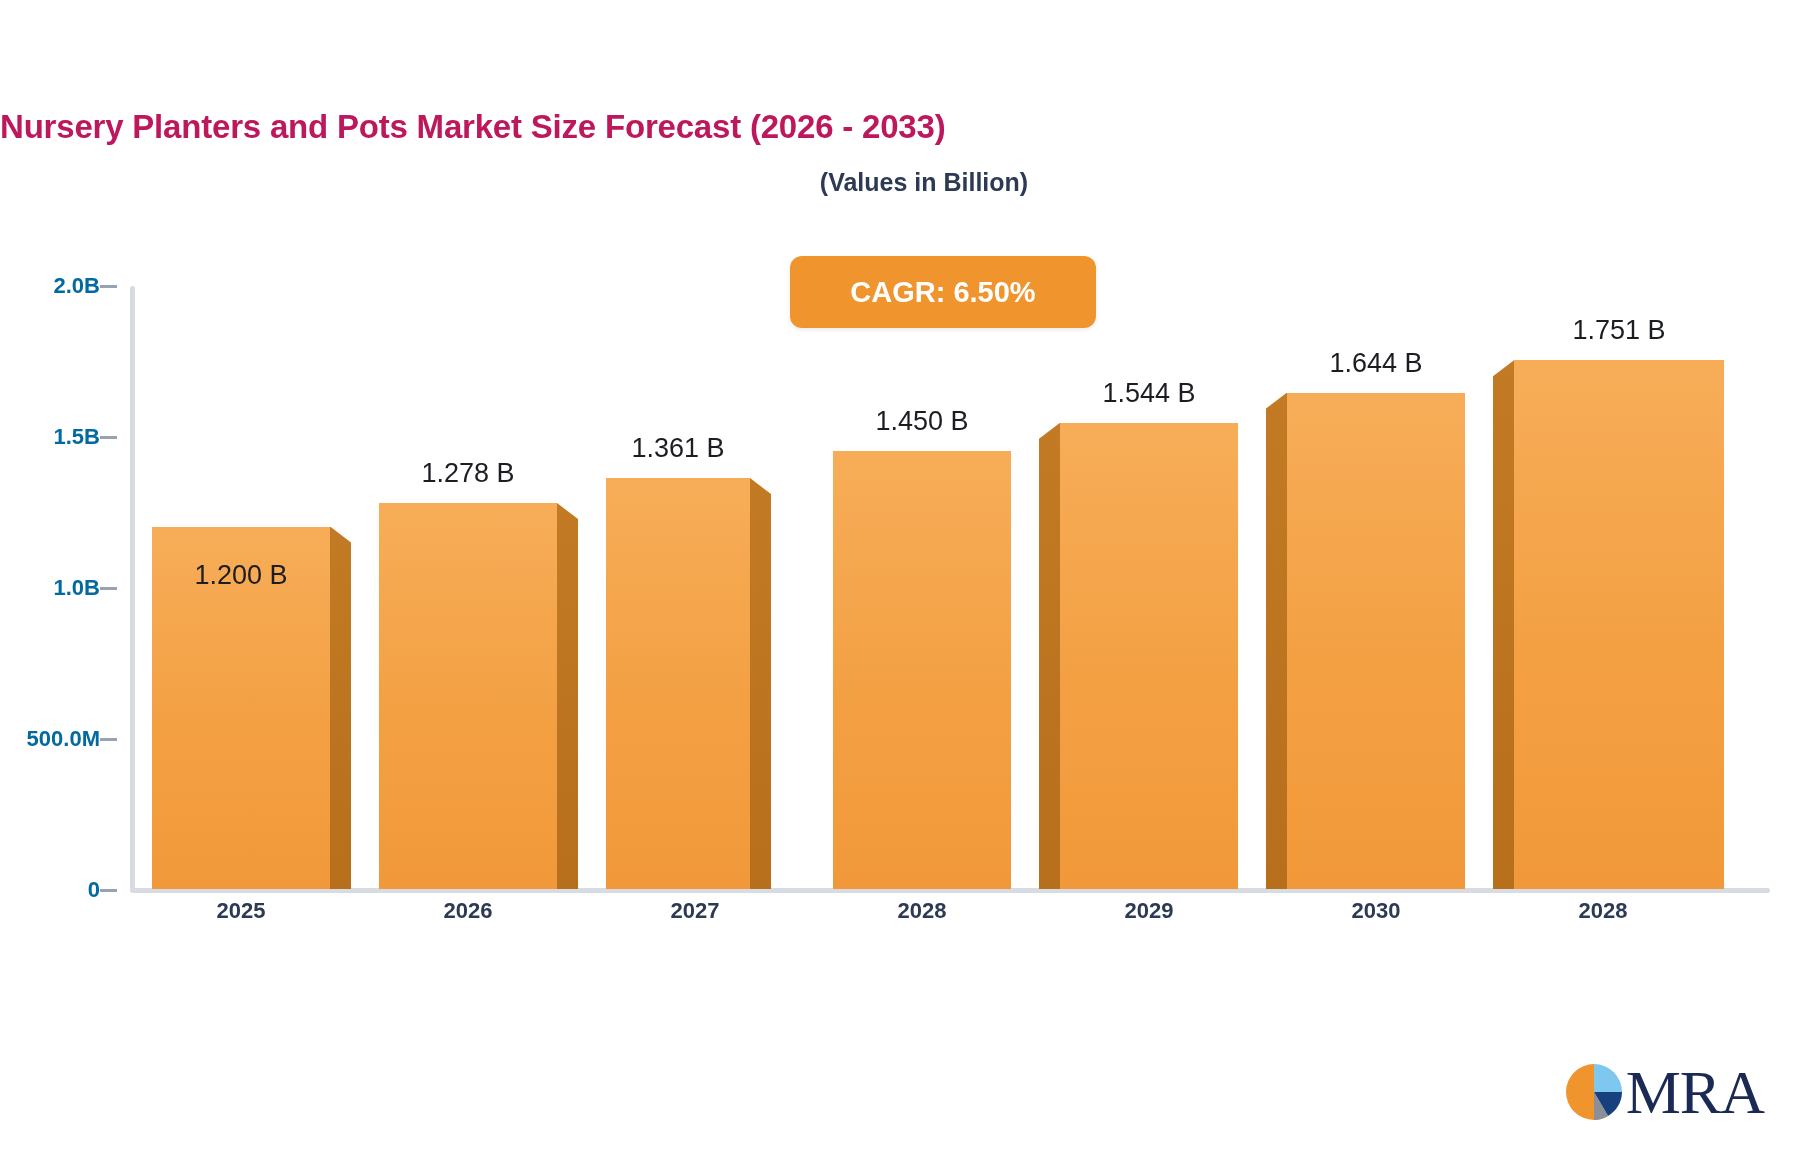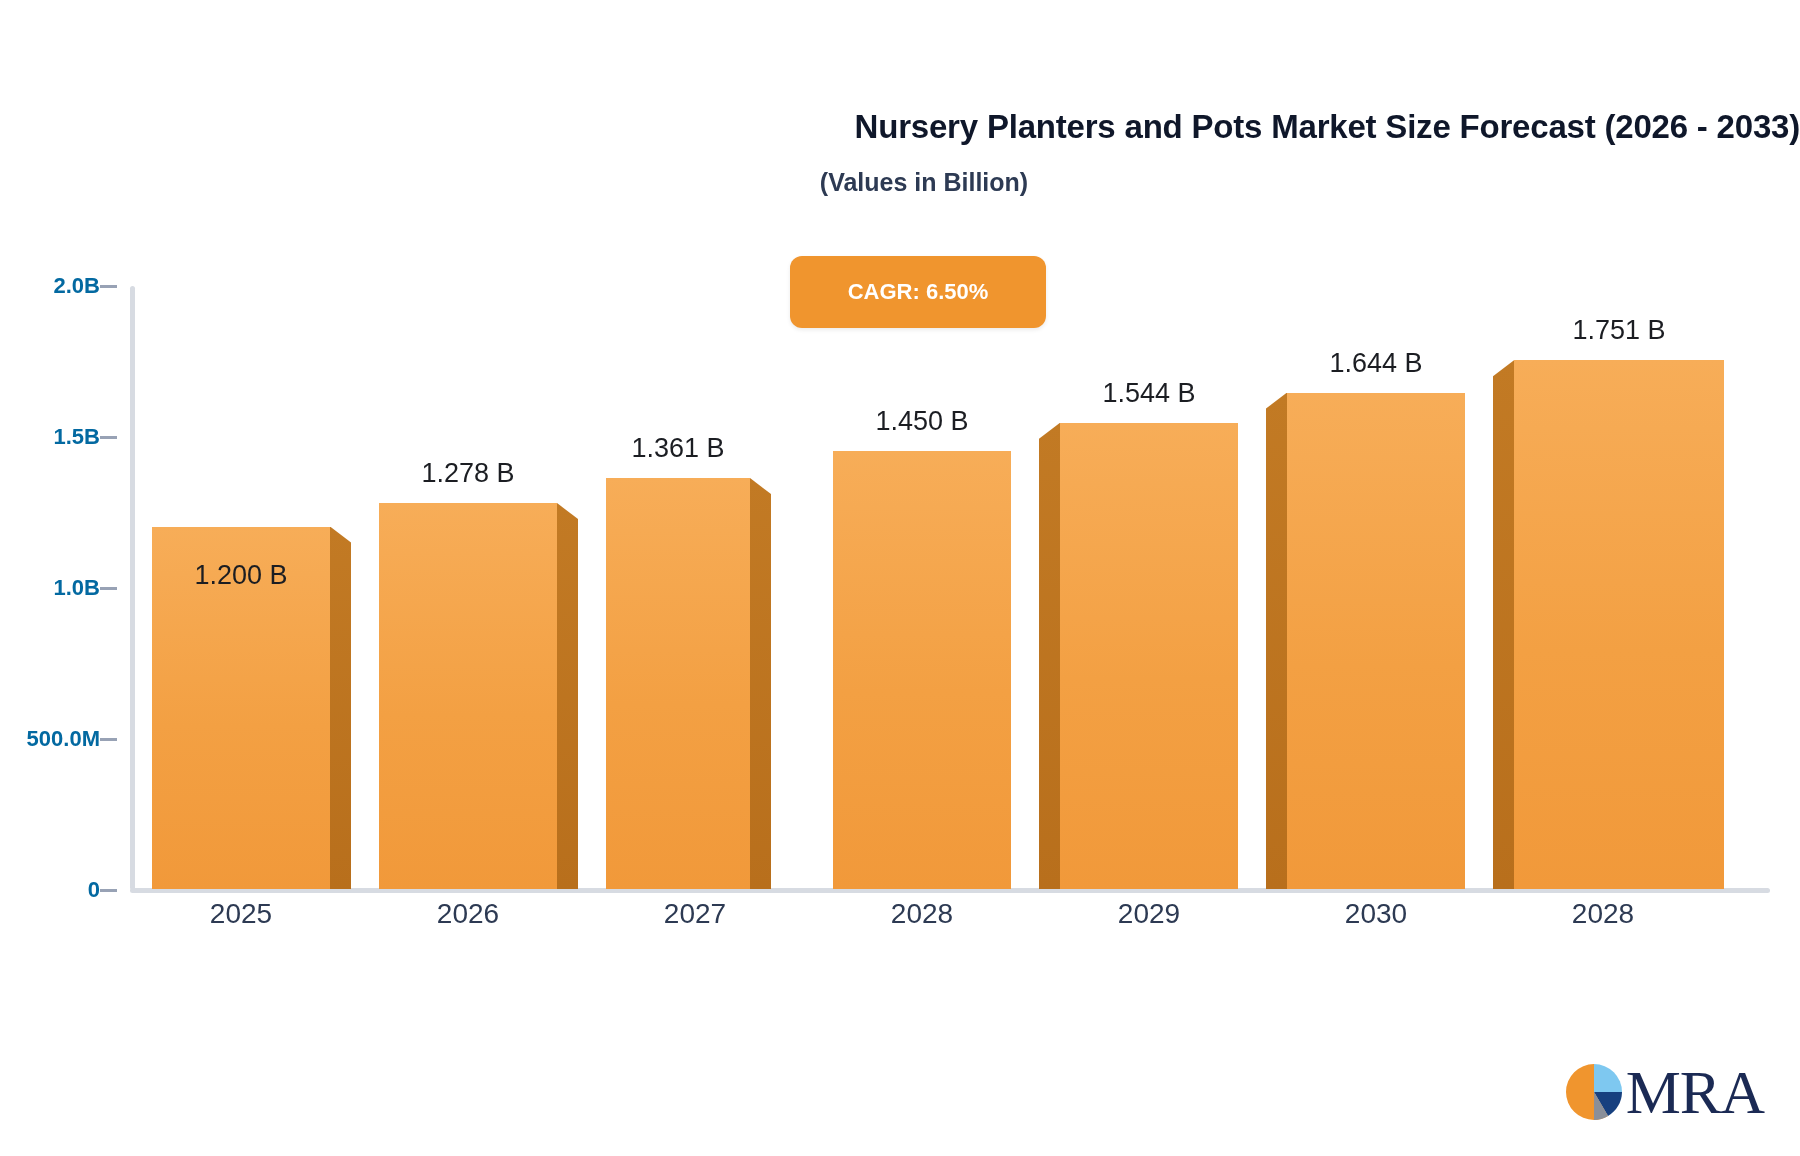"Nursery Planters and Pots Market" .title { color: #0f172a -> #be185d; text-align: right -> left }
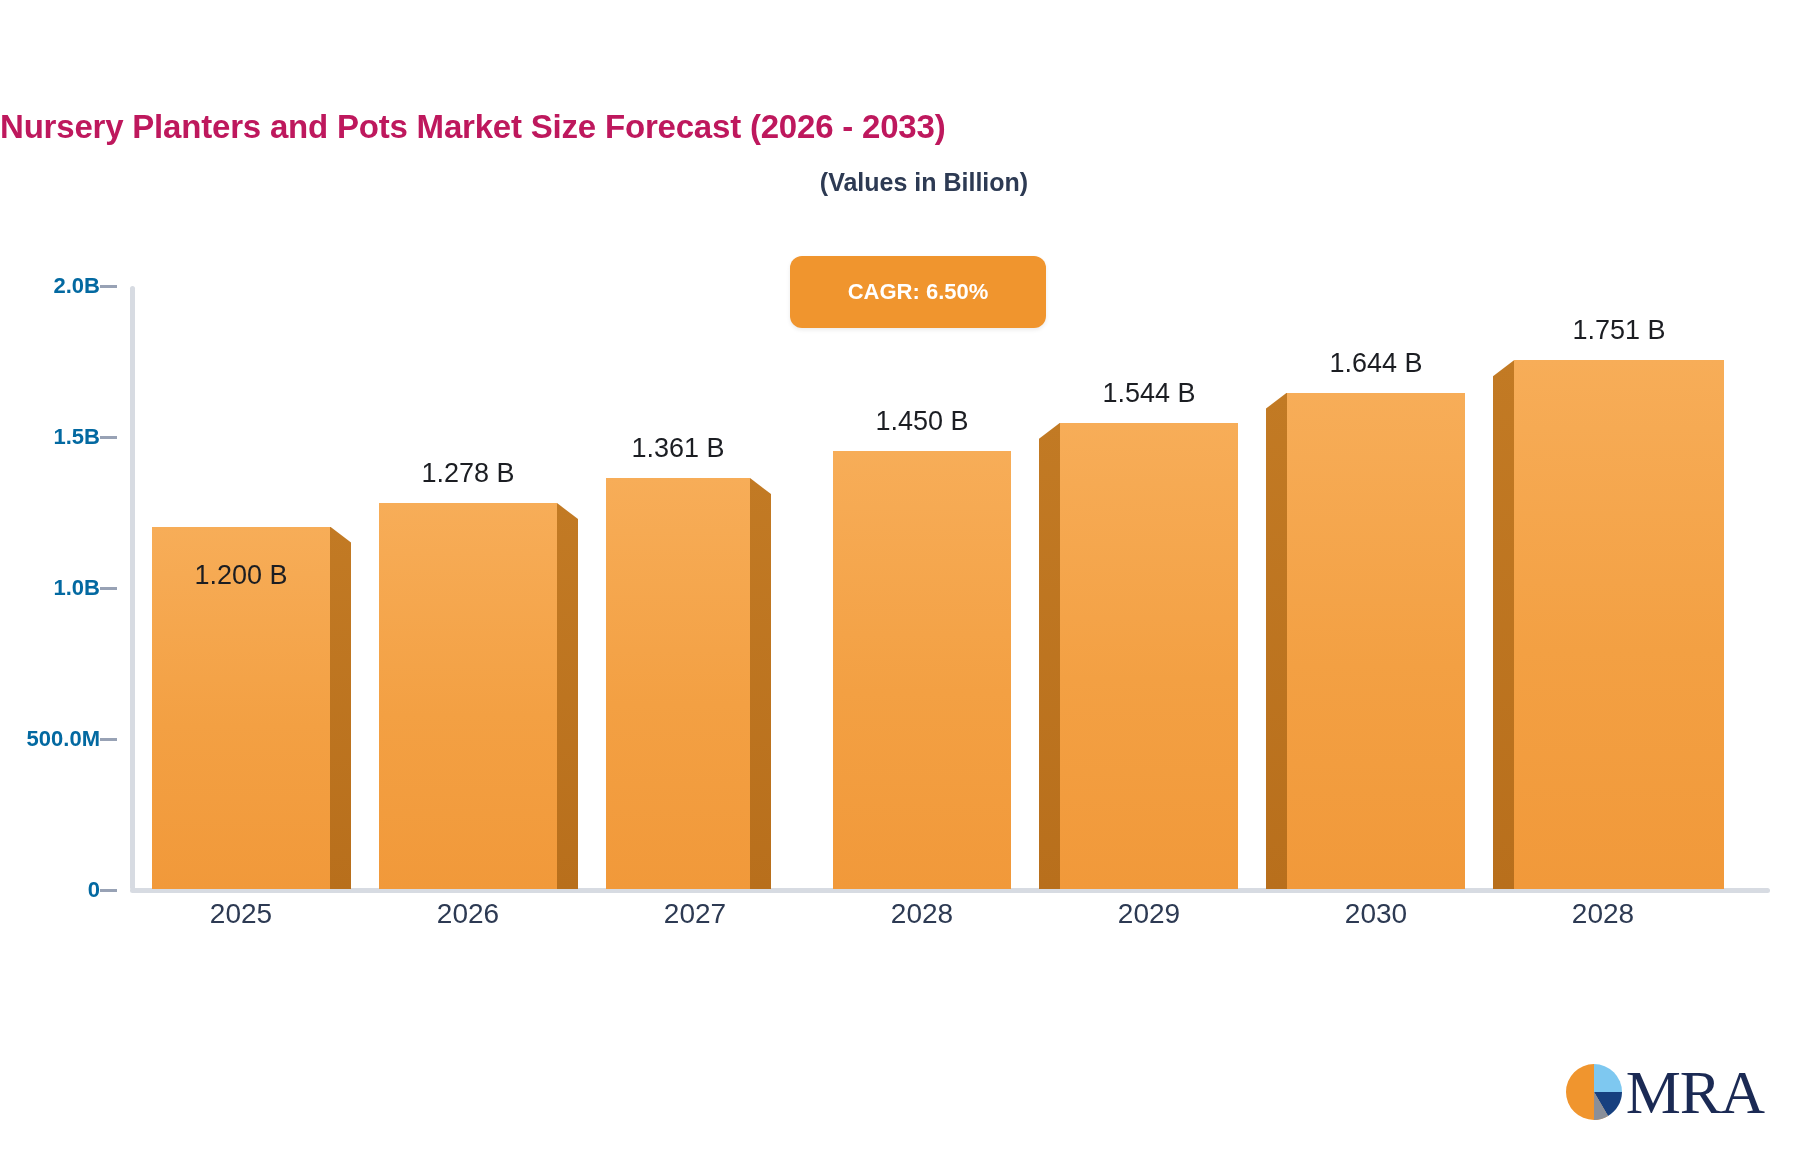"CAGR: 6.50%" .cagr-badge { font-size: 22px -> 29px; width: 256px -> 306px }
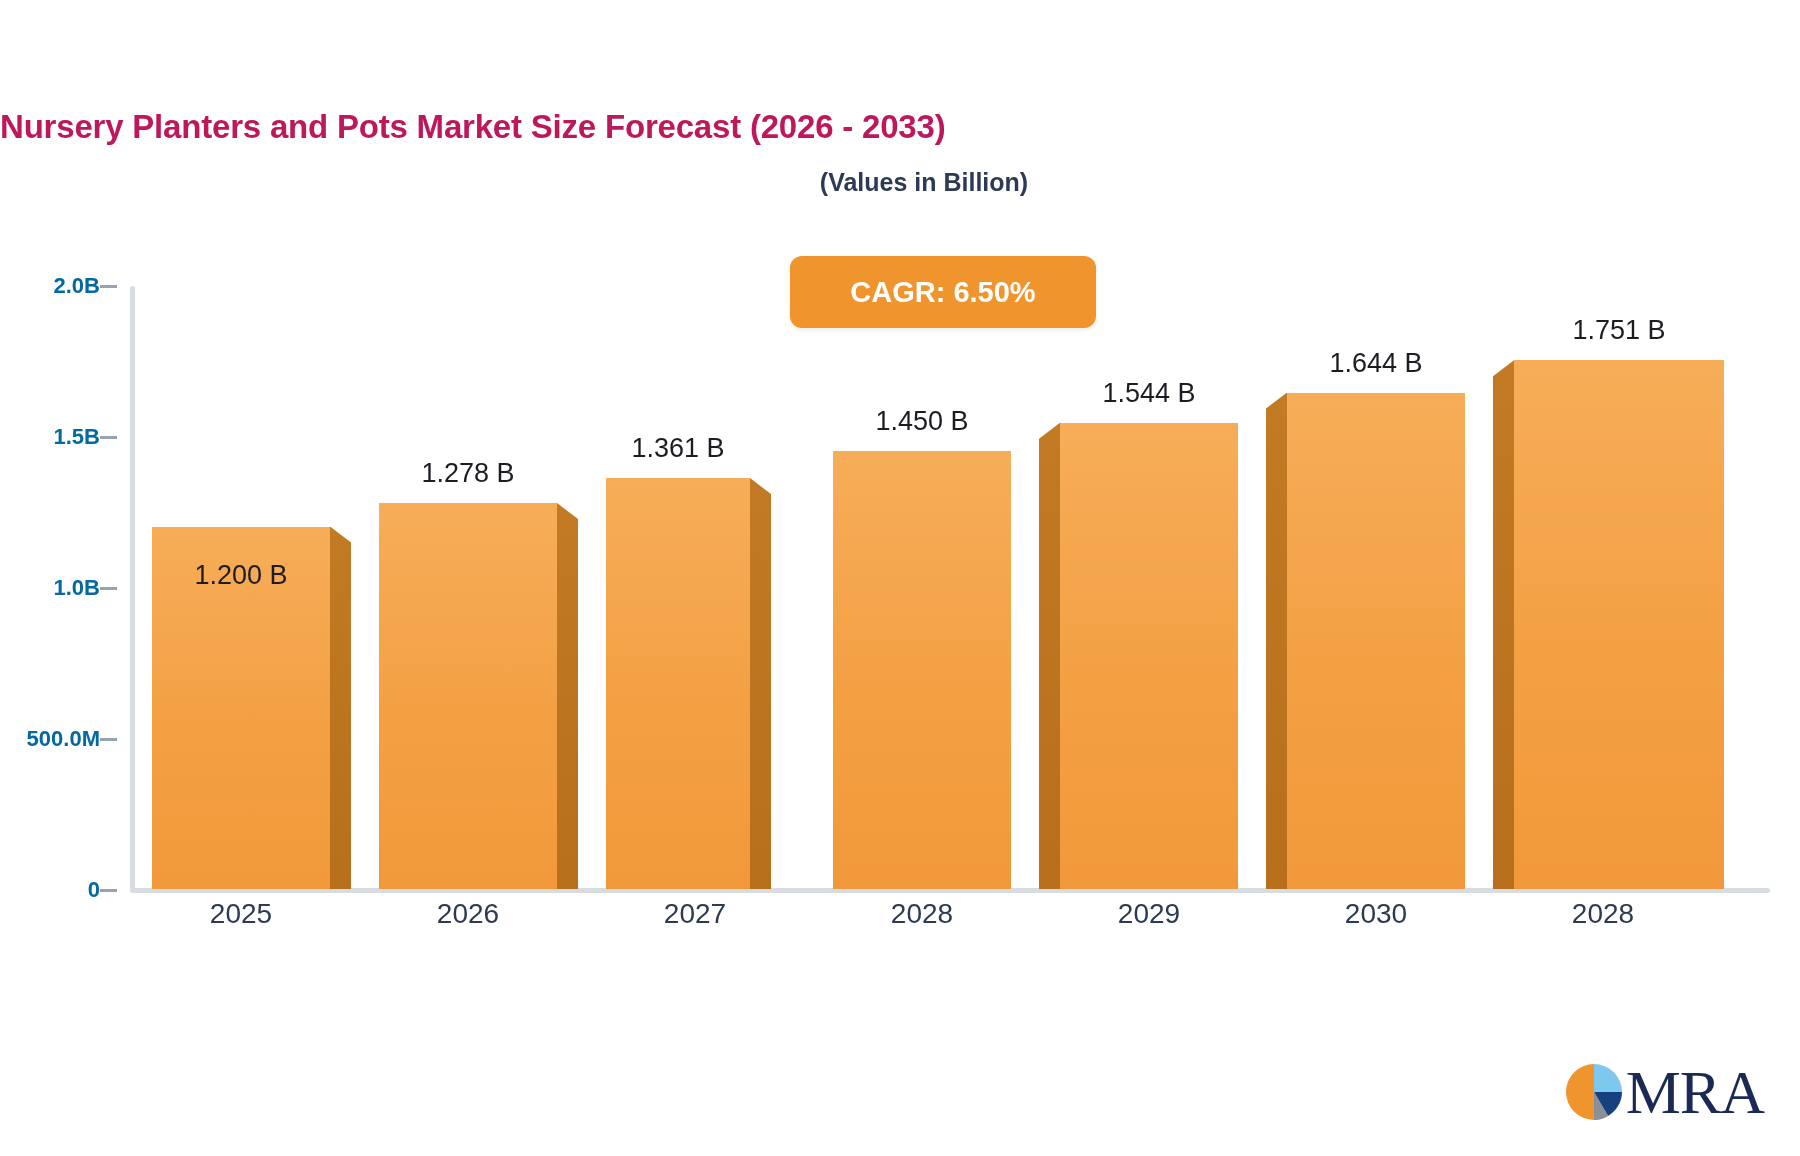"2025" .xlabel { font-size: 28px -> 22px; font-weight: normal -> bold }
